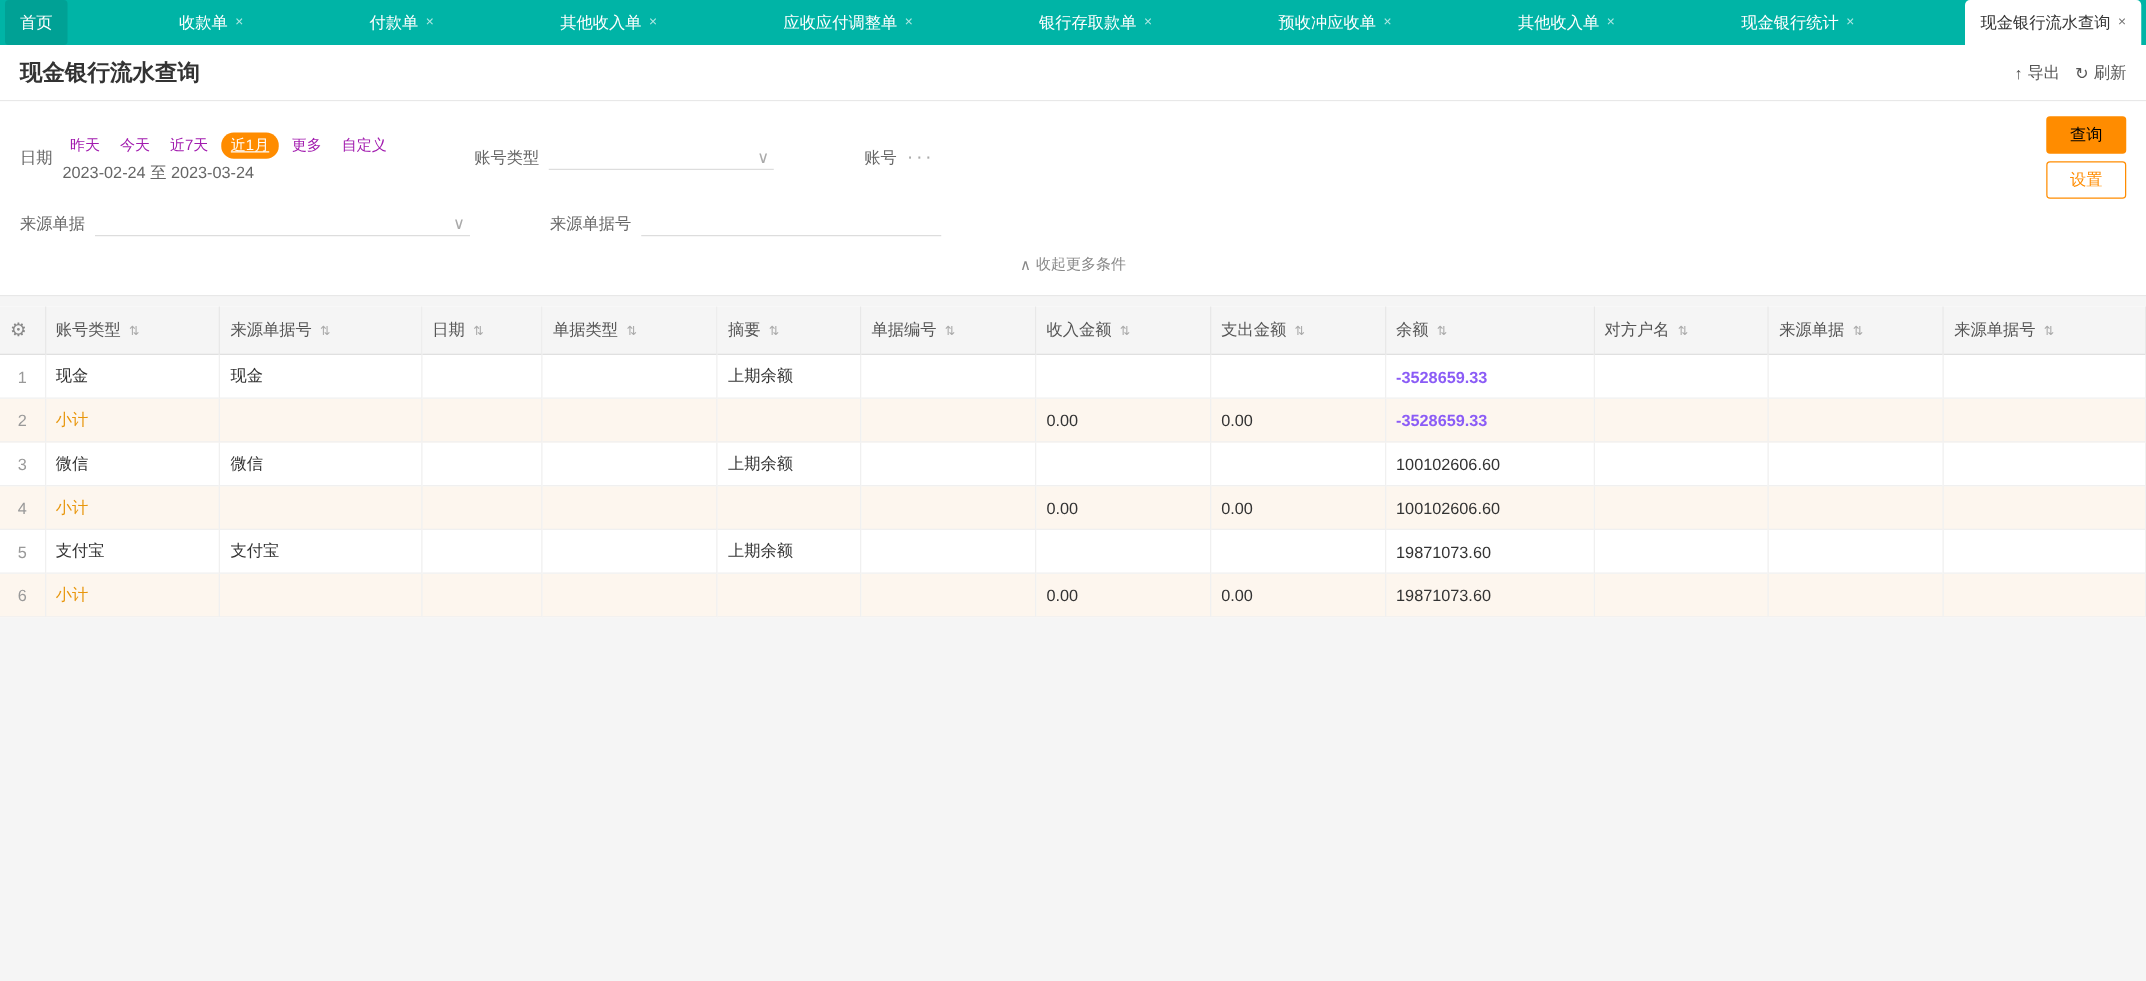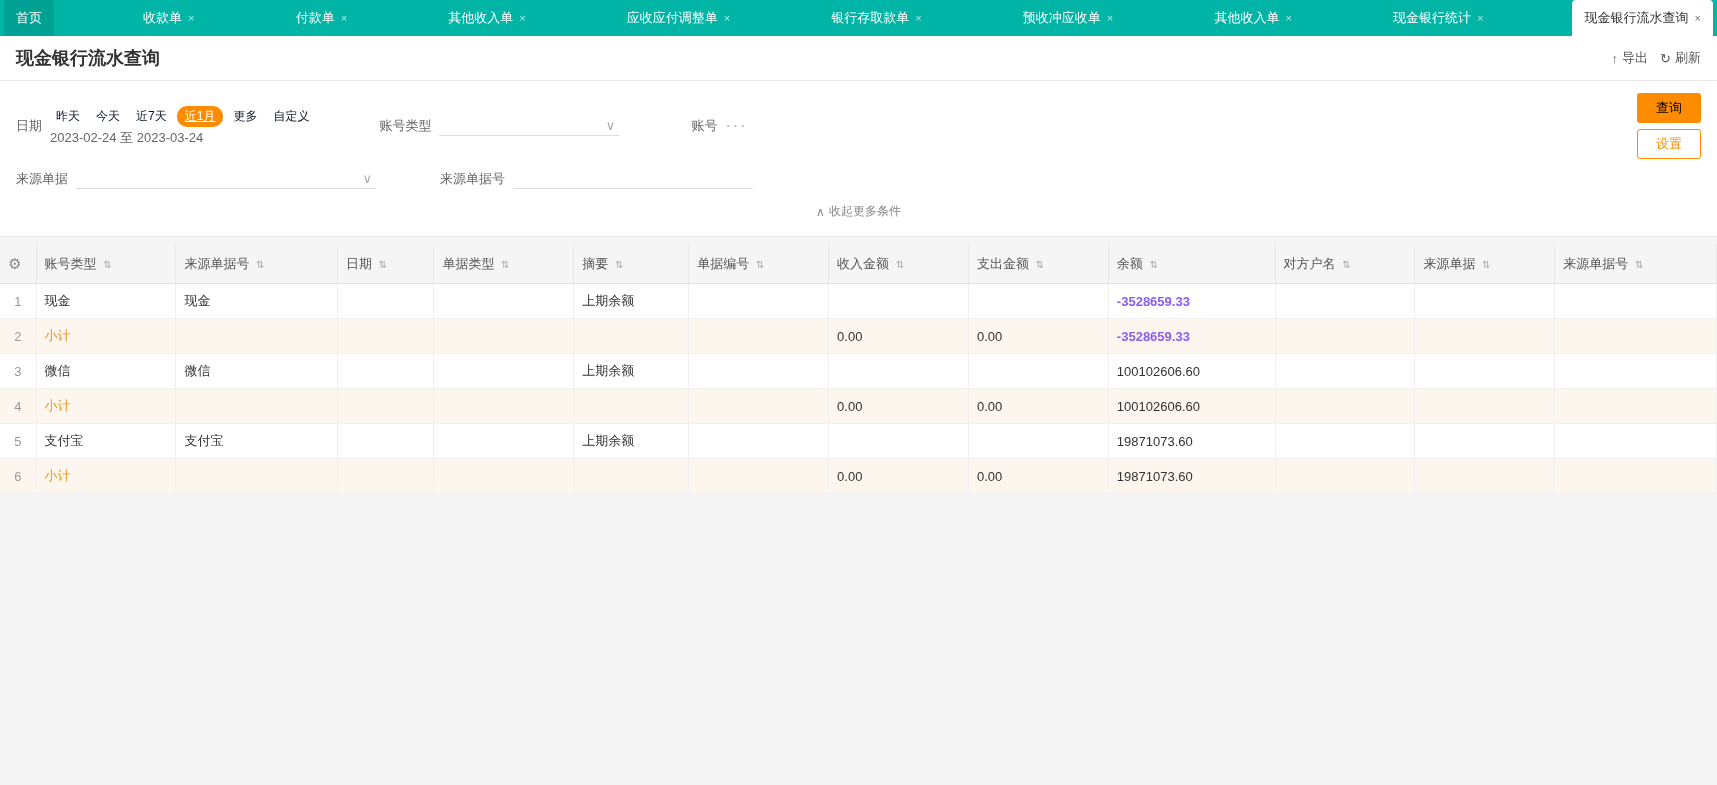"昨天" .date-btn { color: #0f172a -> #a21caf }
